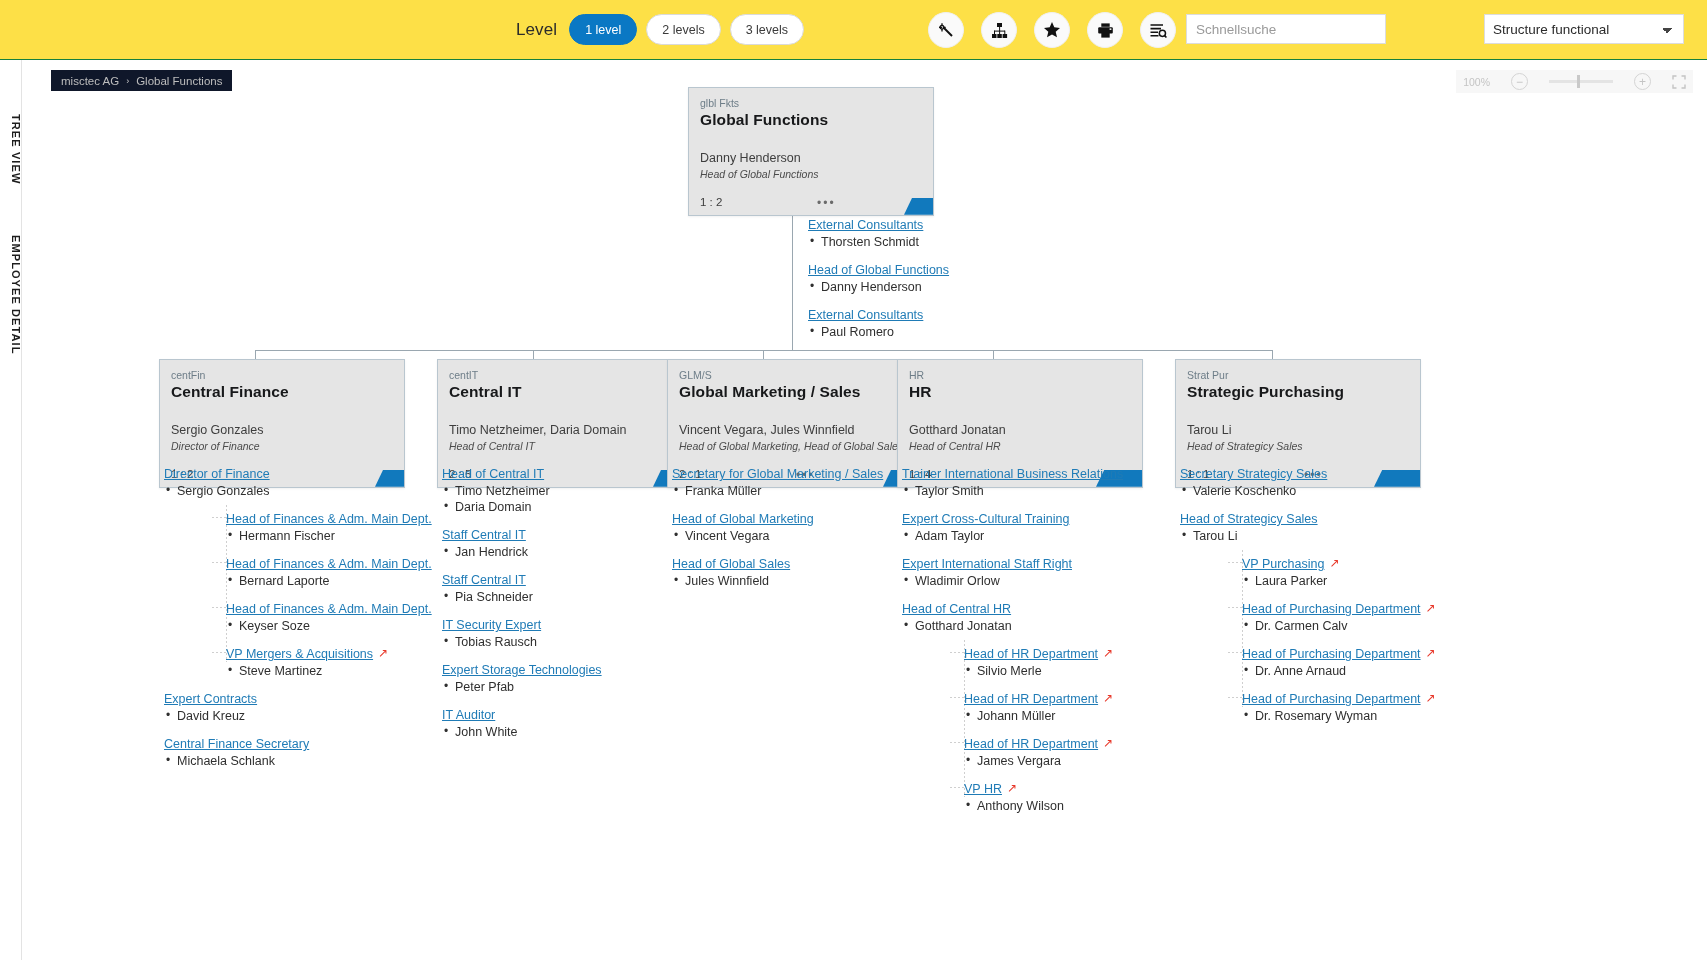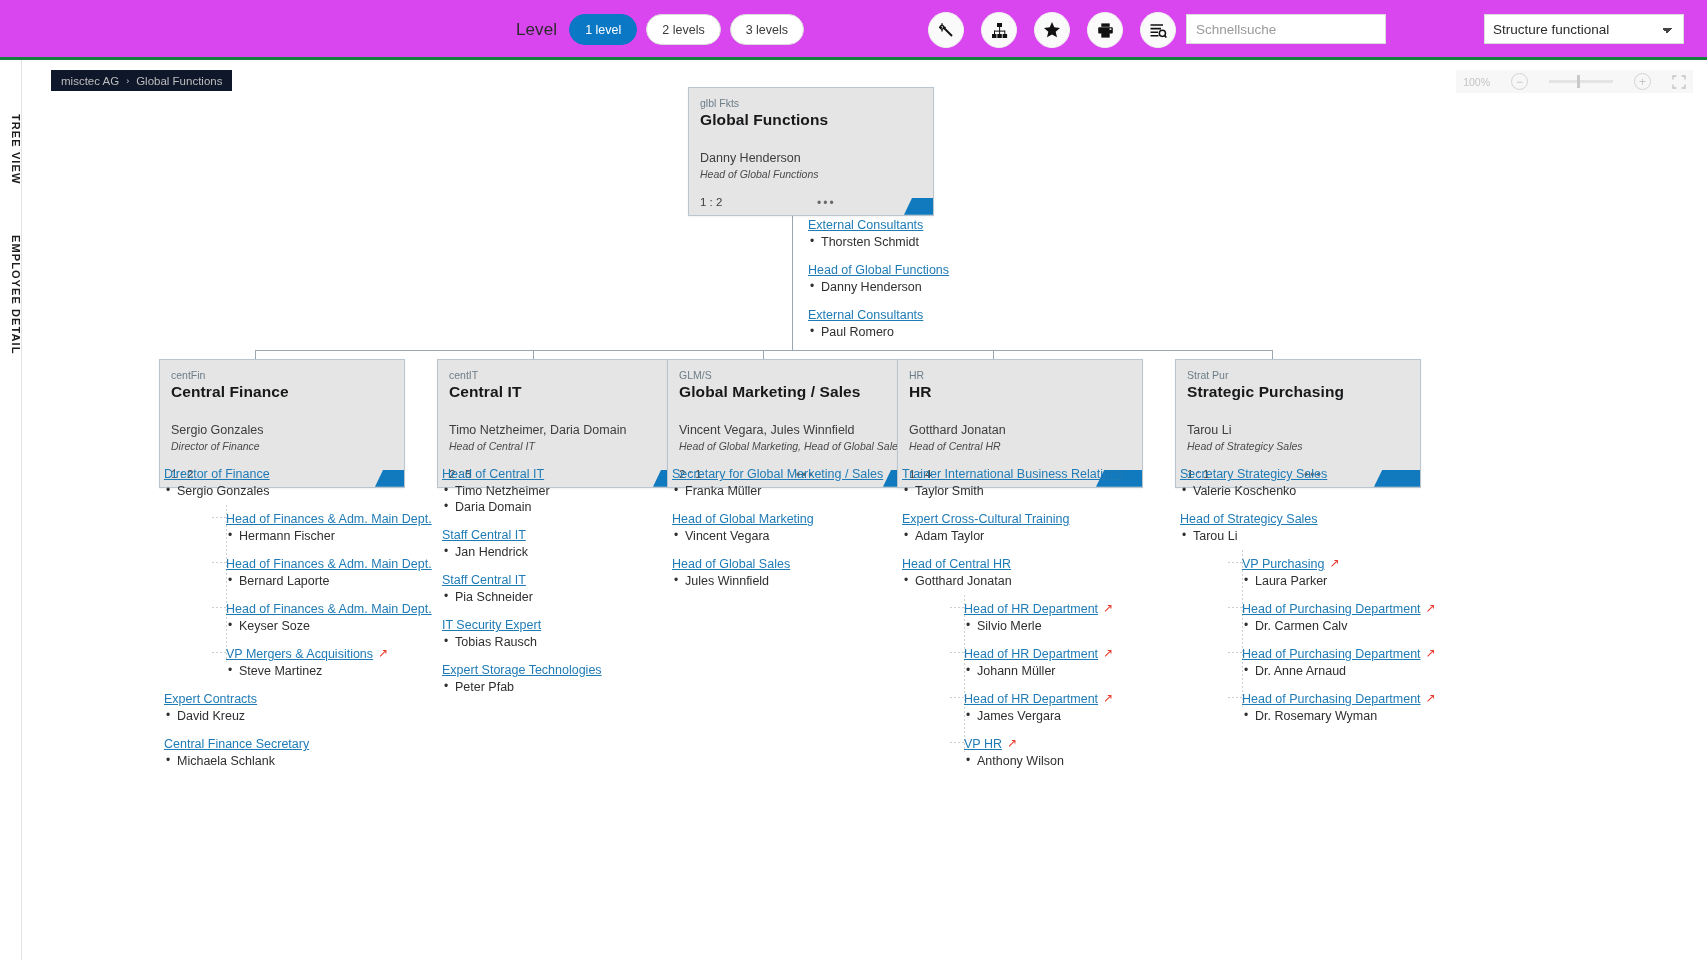"Level" .topbar { background: #d946ef -> #fde047; border-bottom: 3px solid #15803d -> 1px solid #15803d }
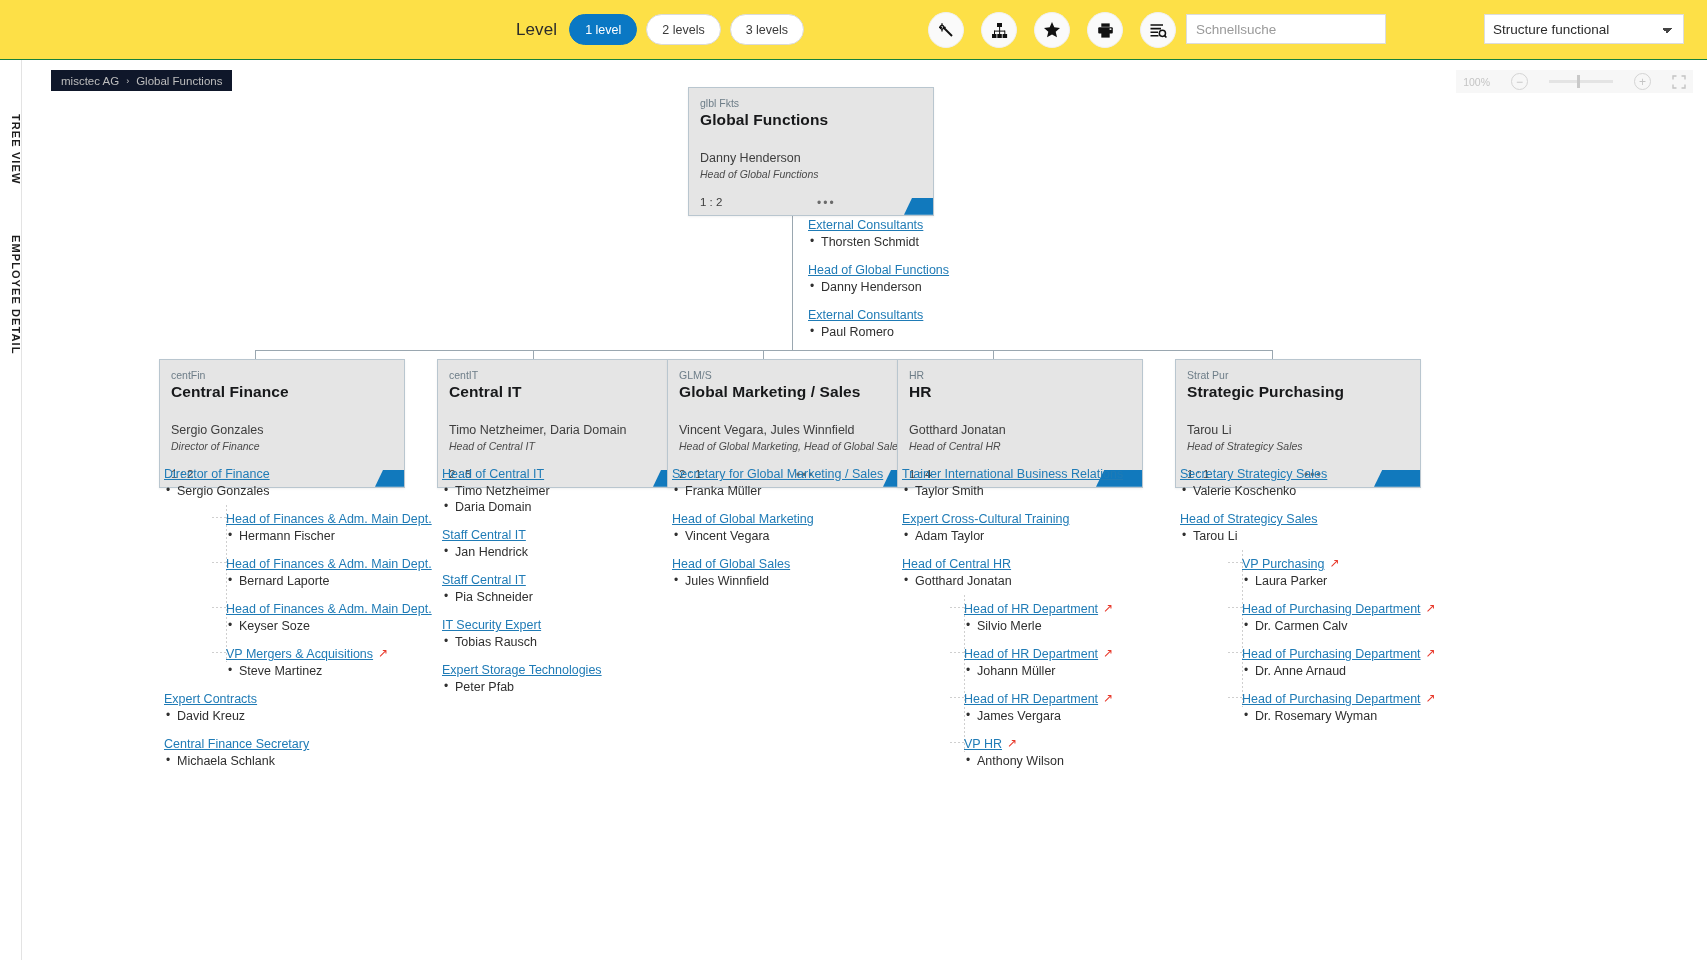"Expert International Staff Right" div.posgroup { html: none -> <div><span>Expert International Staff Right</span><div>Wladimir Orlow</div></div> }
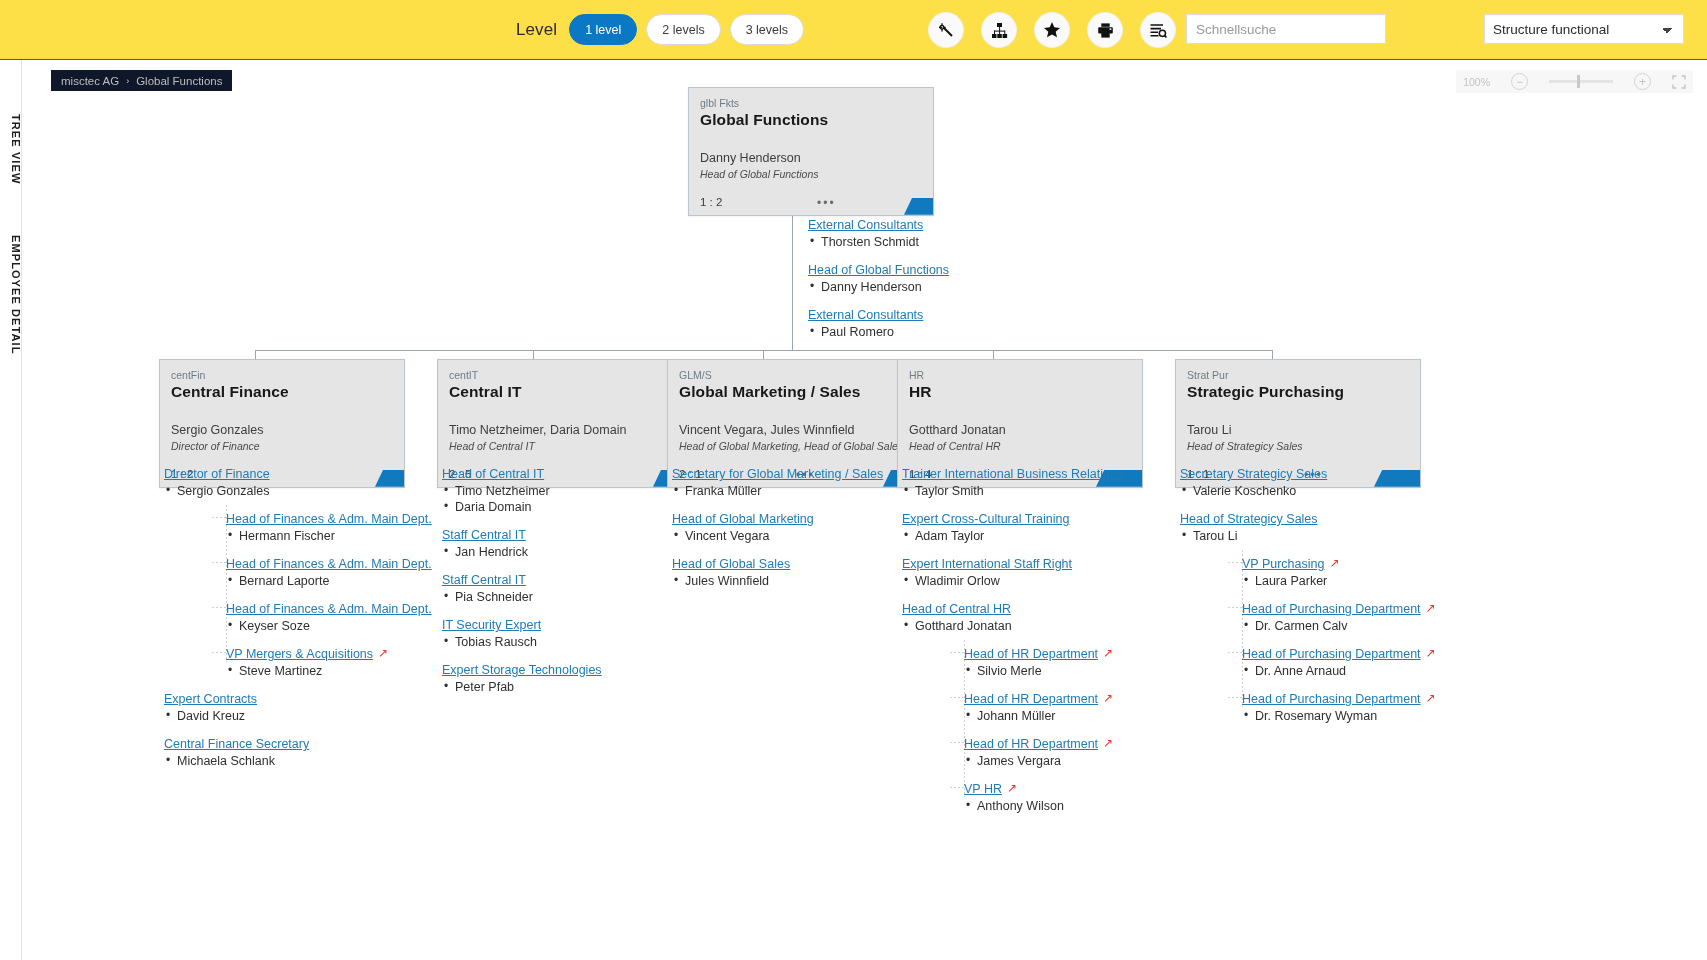"IT Auditor" div.posgroup { html: none -> <div><span>IT Auditor</span><div>John White</div></div> }
